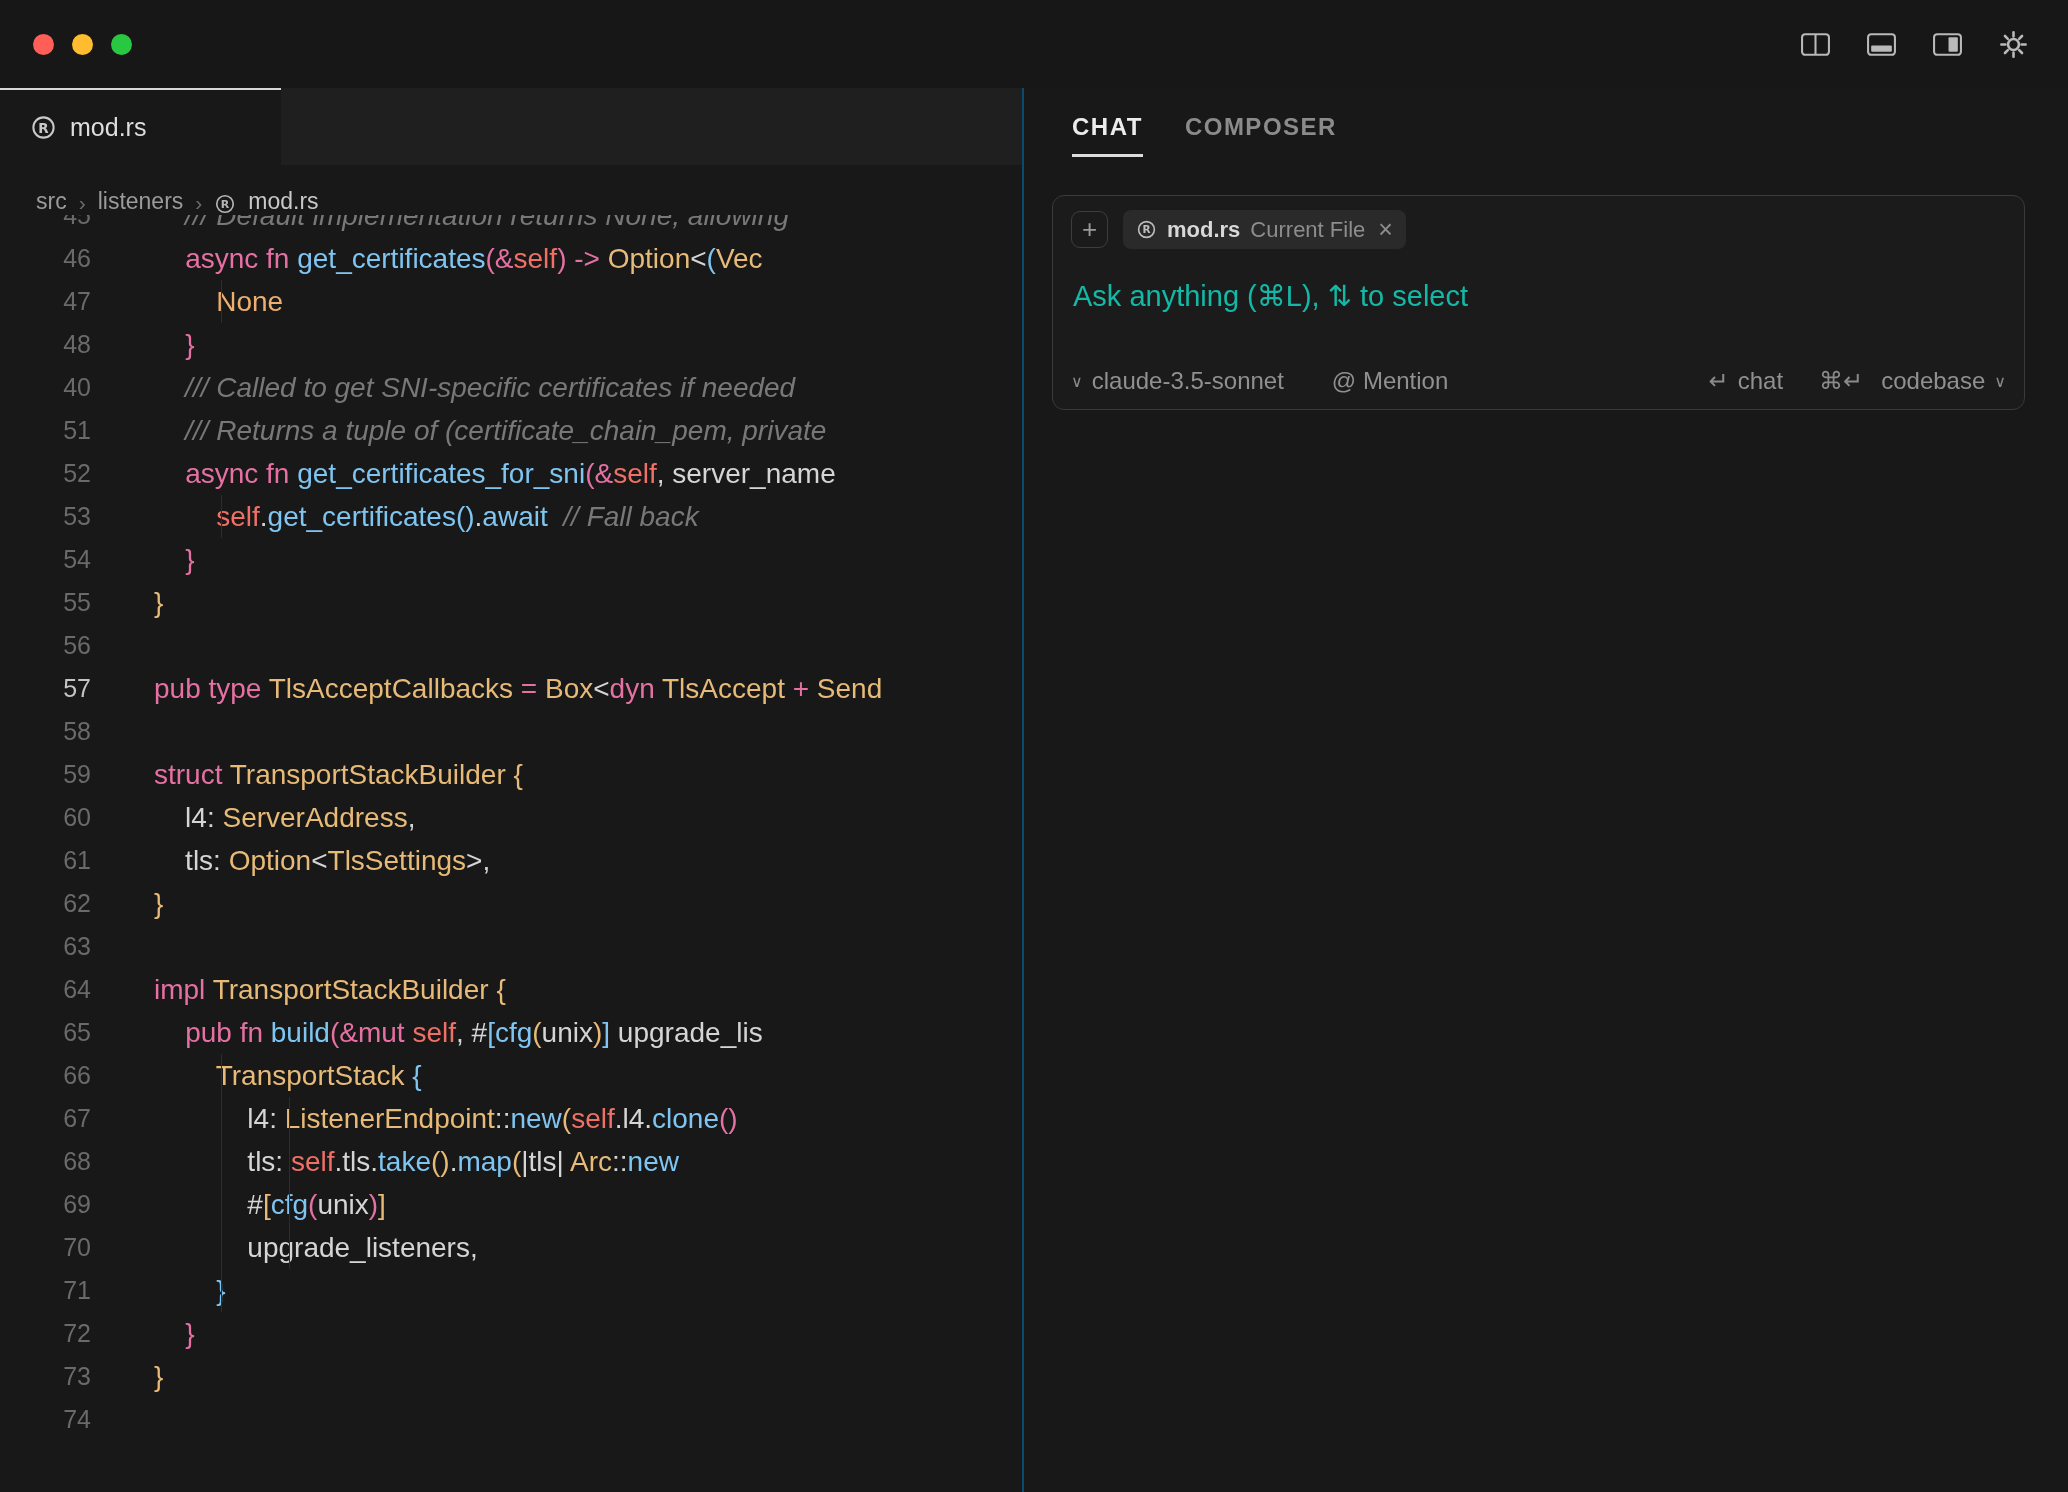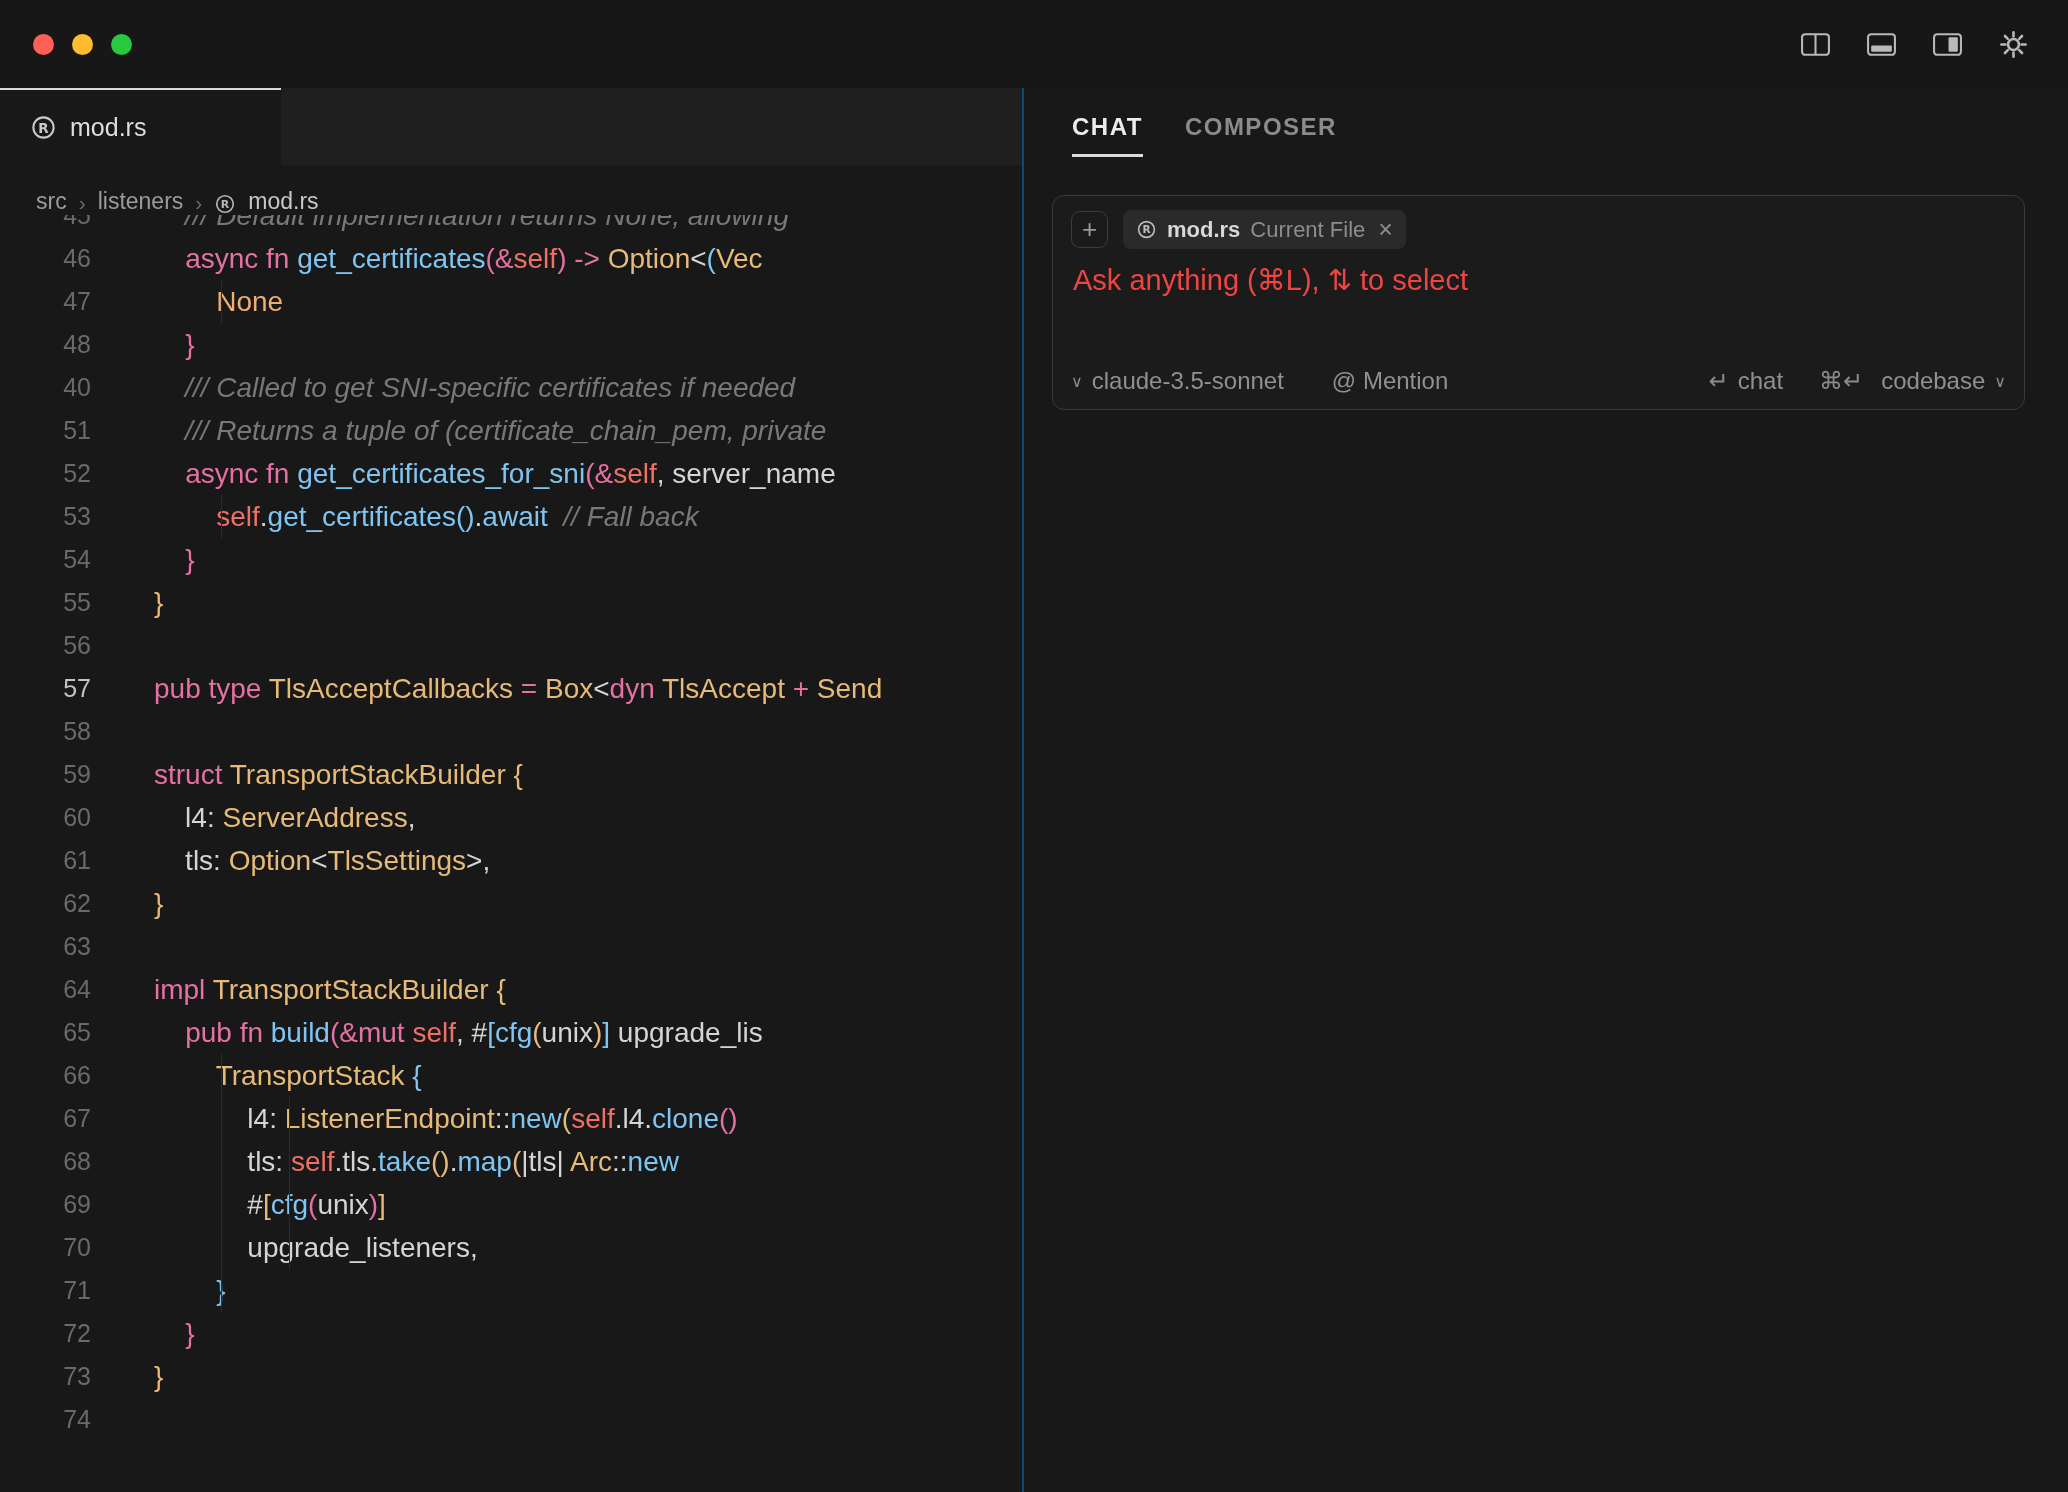"Ask anything (⌘L), ⇅ to" .ph { color: #ef4444 -> #14b8a6; margin-top: 14px -> 30px }
